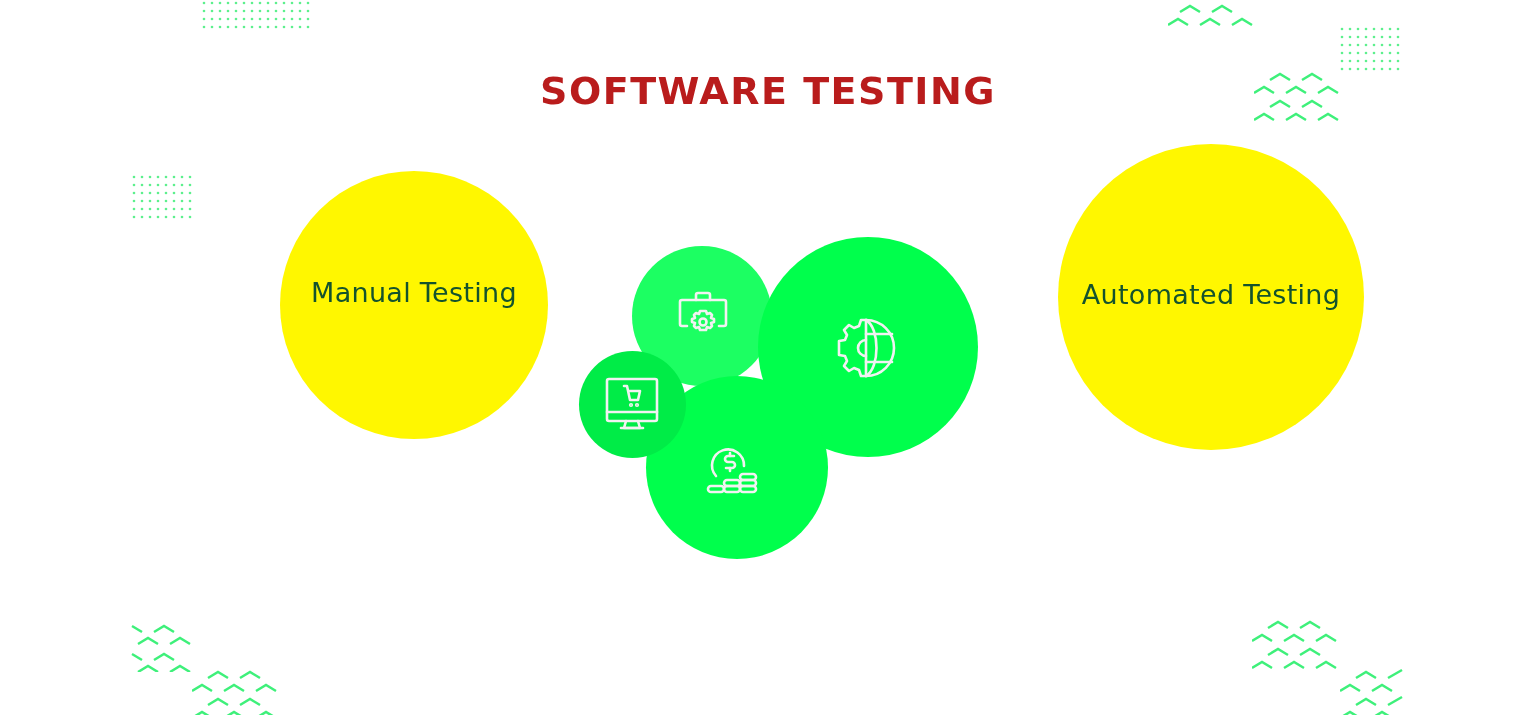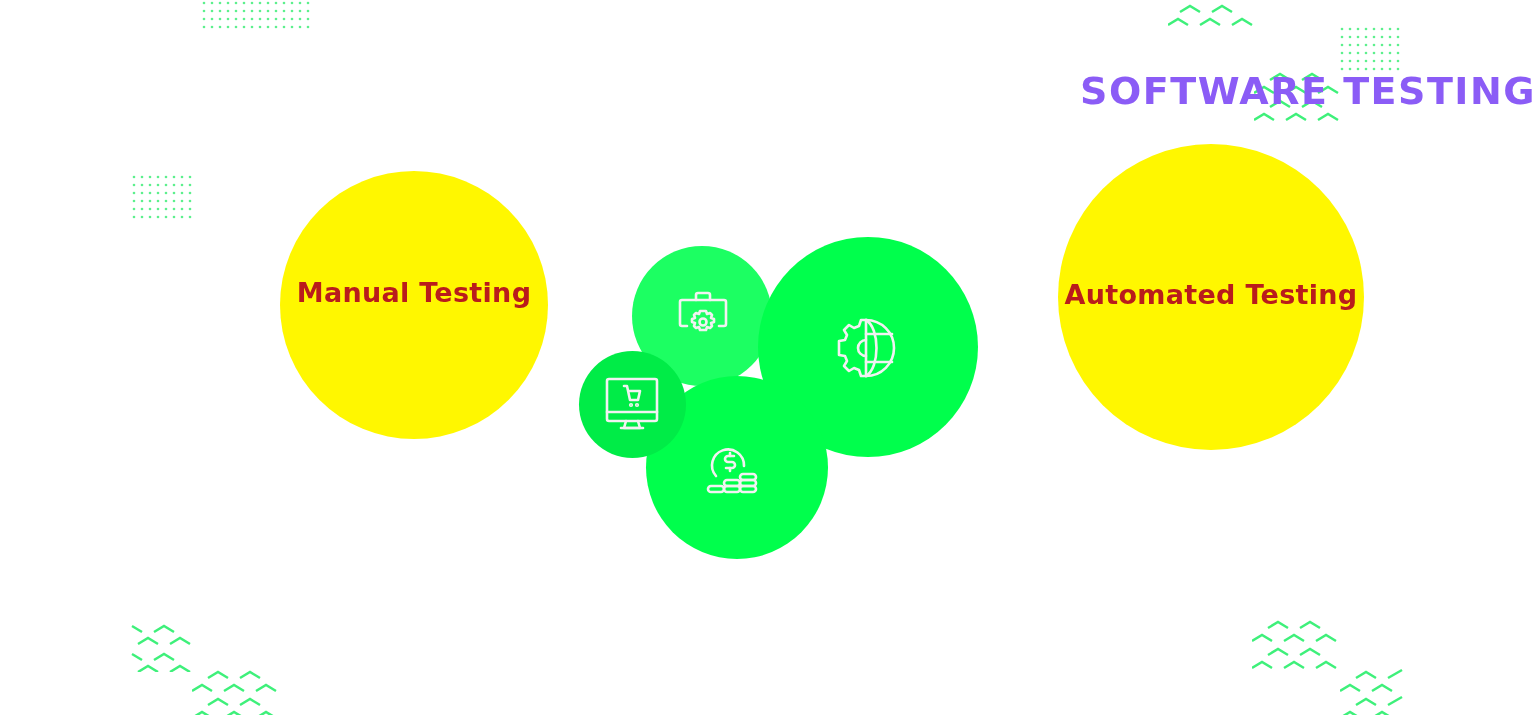"SOFTWARE TESTING" .title { color: #8b5cf6 -> #b91c1c; text-align: right -> center }
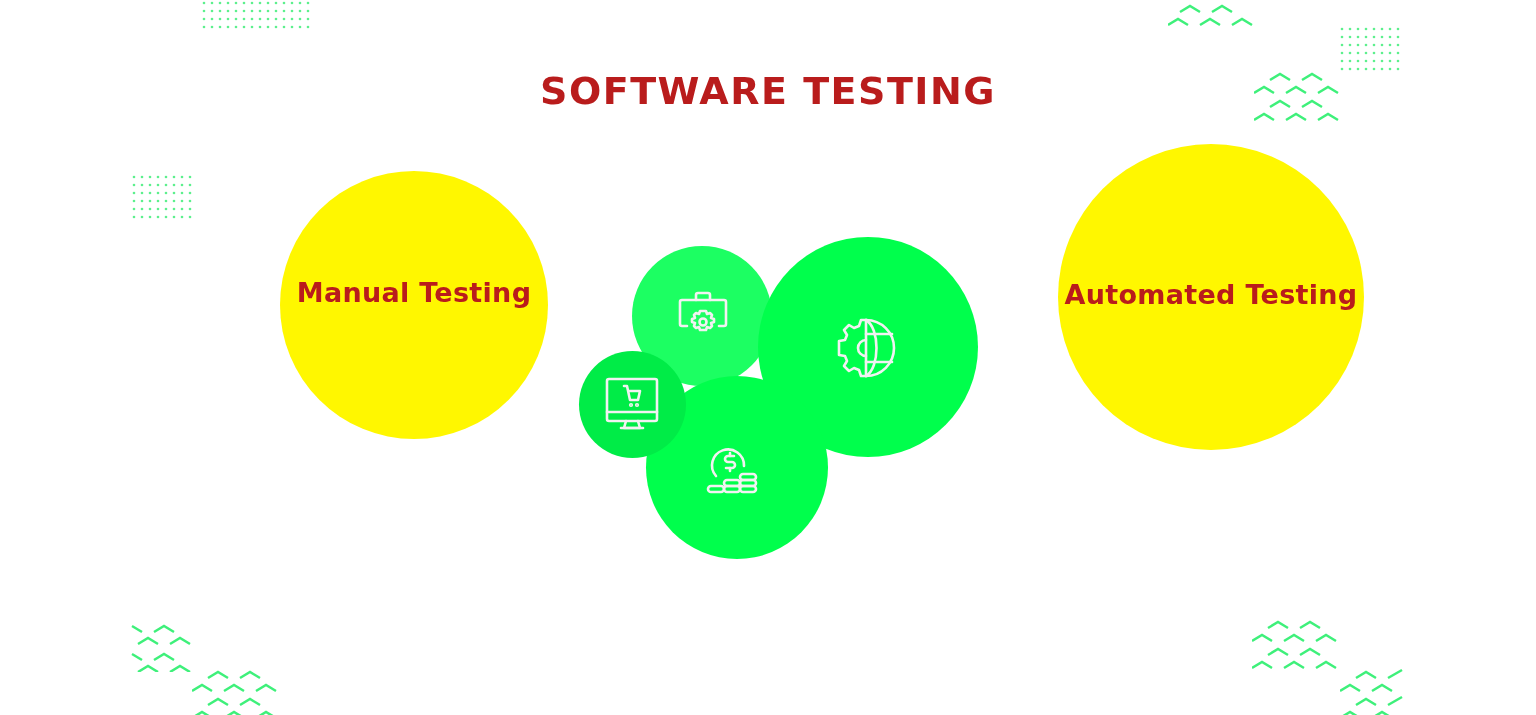"Manual Testing" .circle-label { color: #b91c1c -> #14532d; font-weight: bold -> normal }
